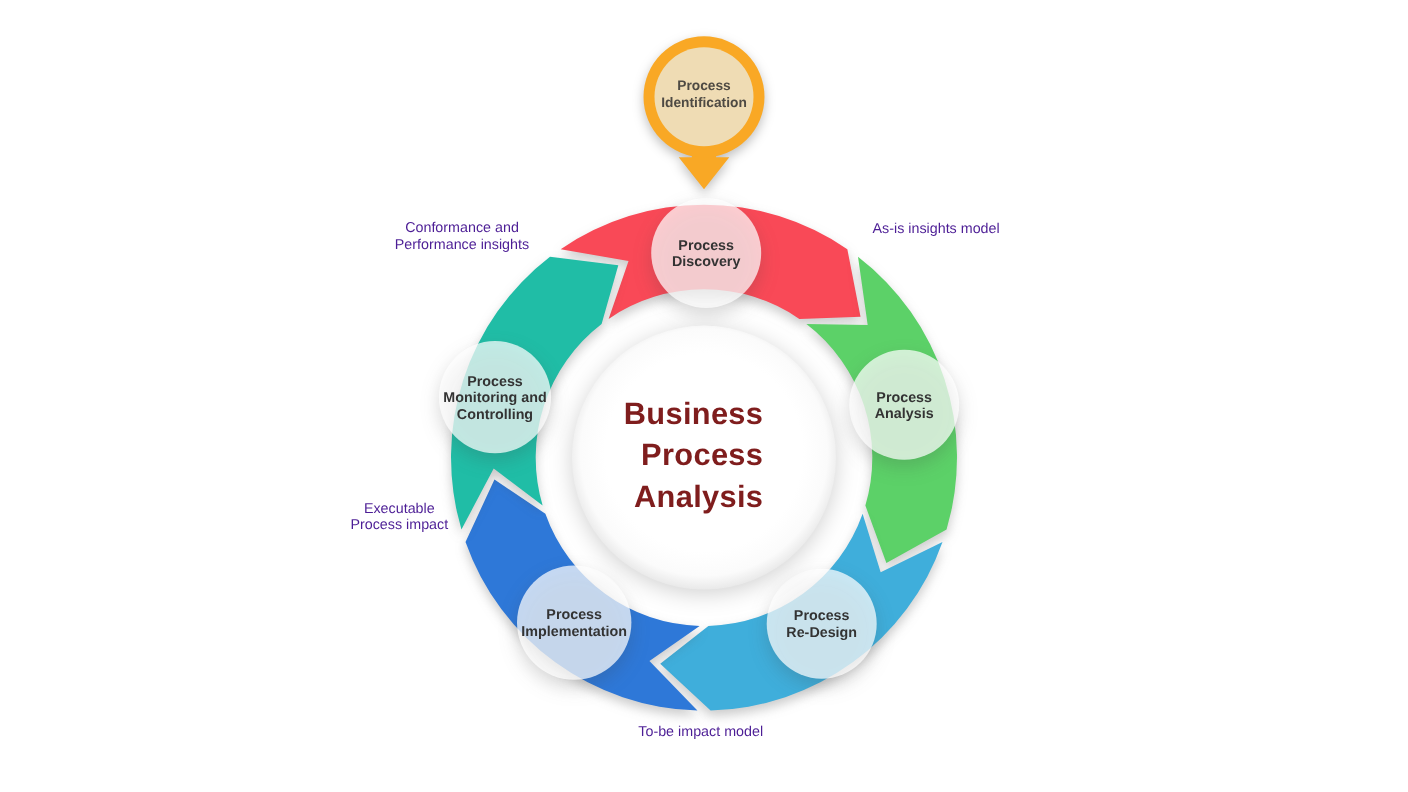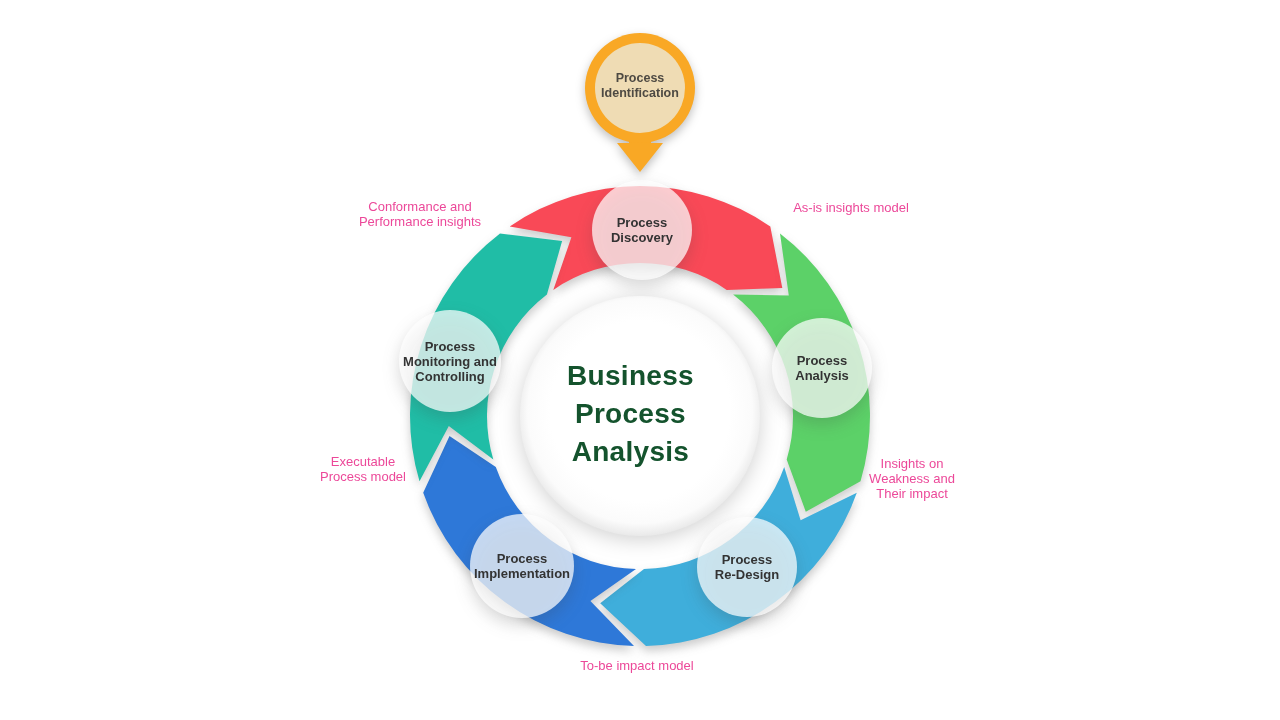"Conformance and" .ann { color: #ec4899 -> #4c1d95 }
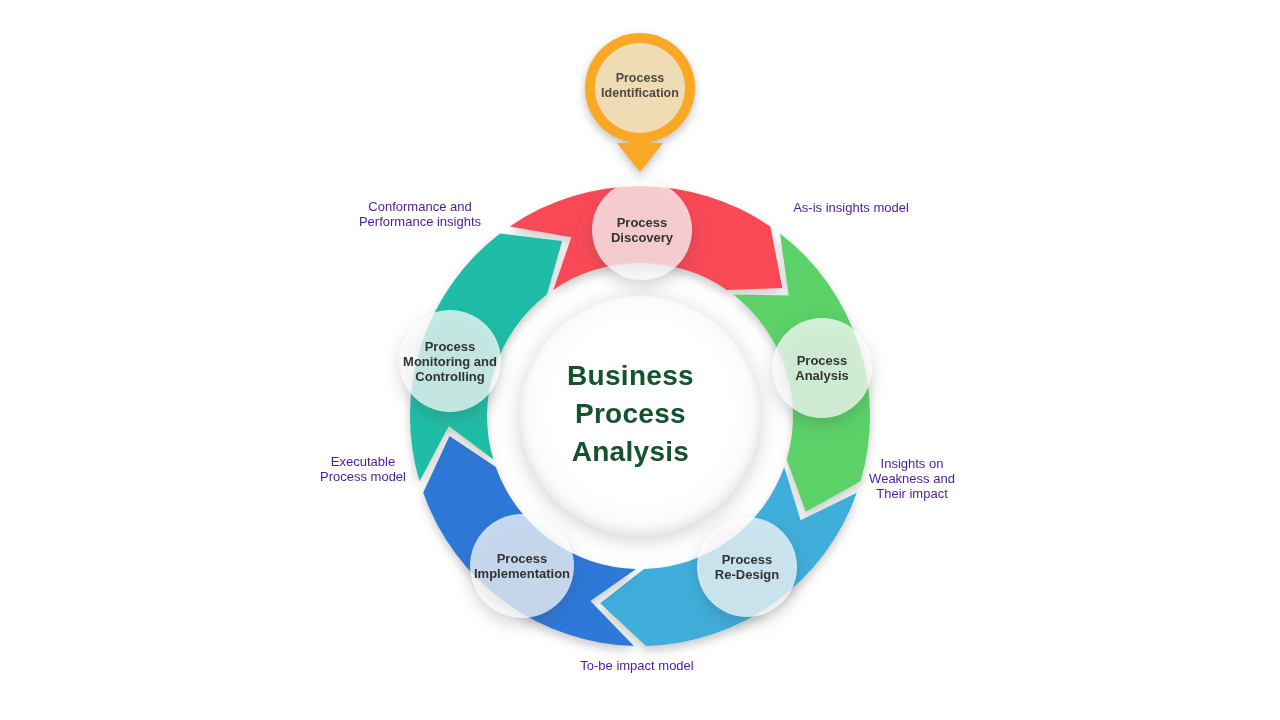"Business" .title { color: #14532d -> #7f1d1d; text-align: center -> right }
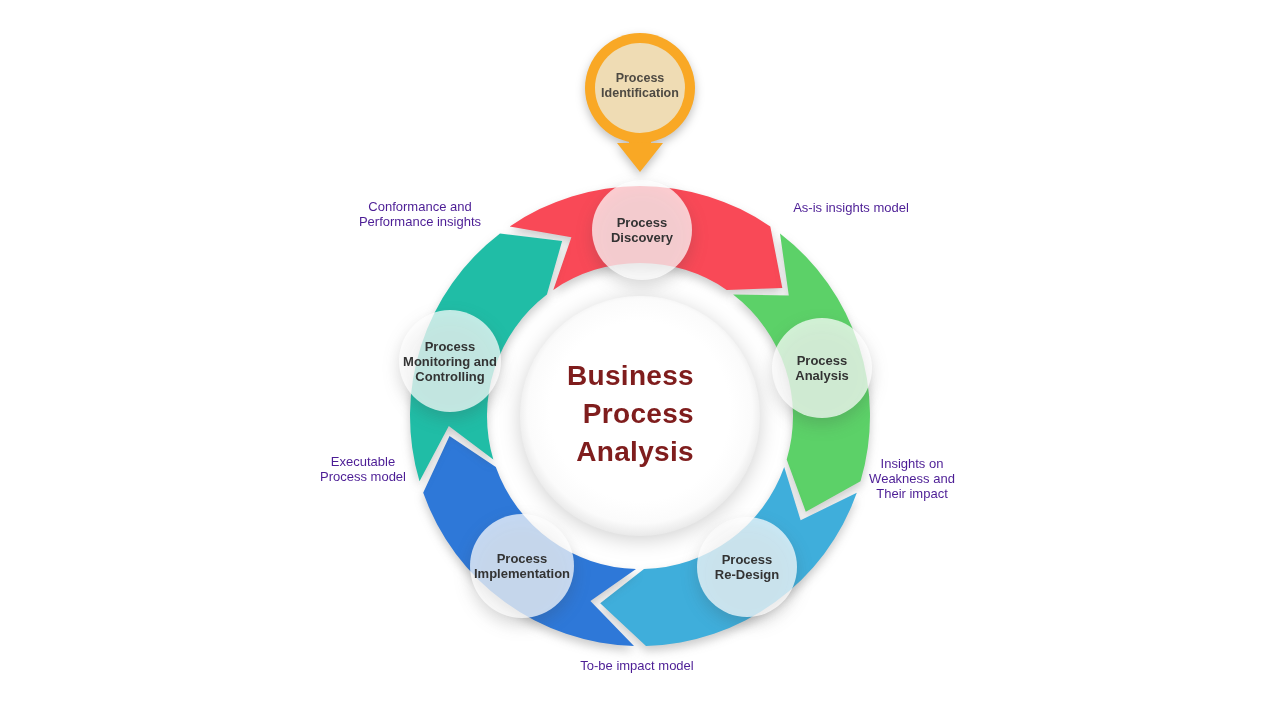"Executable" div.label { text: model -> impact }
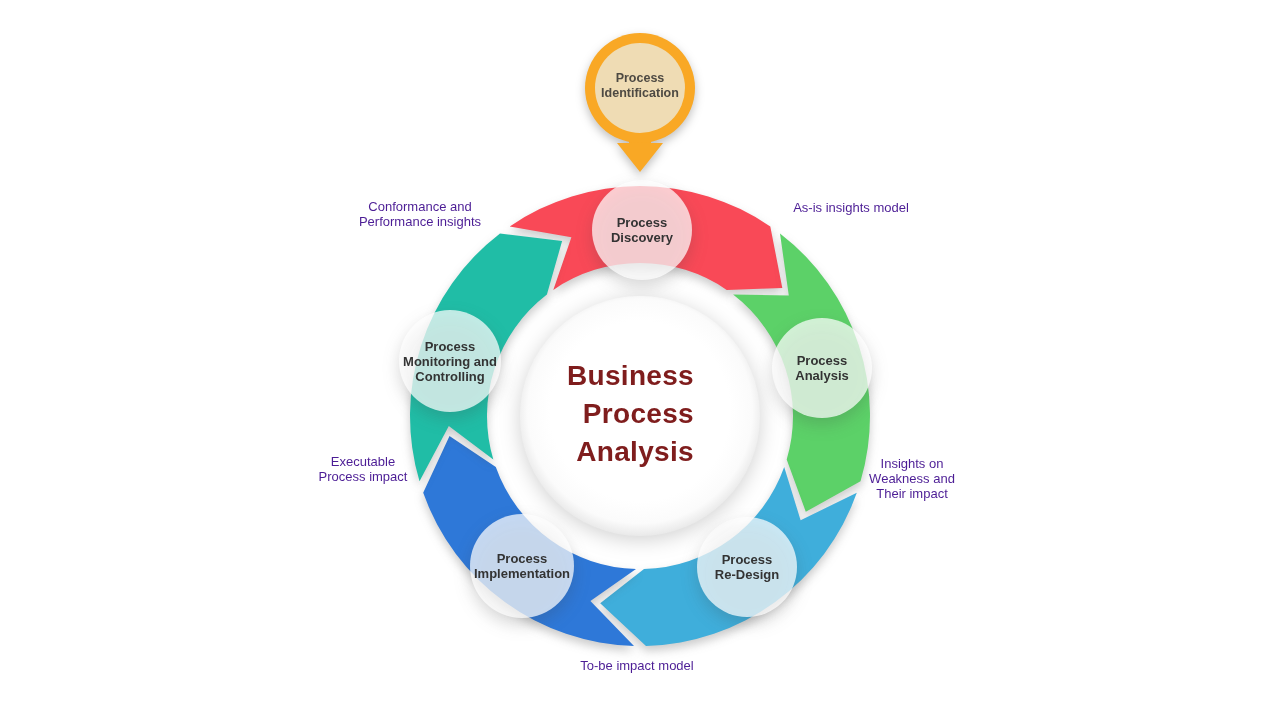"Insights on" div.label { html: <div>Insights on Weakness and Their impact</div> -> none }
